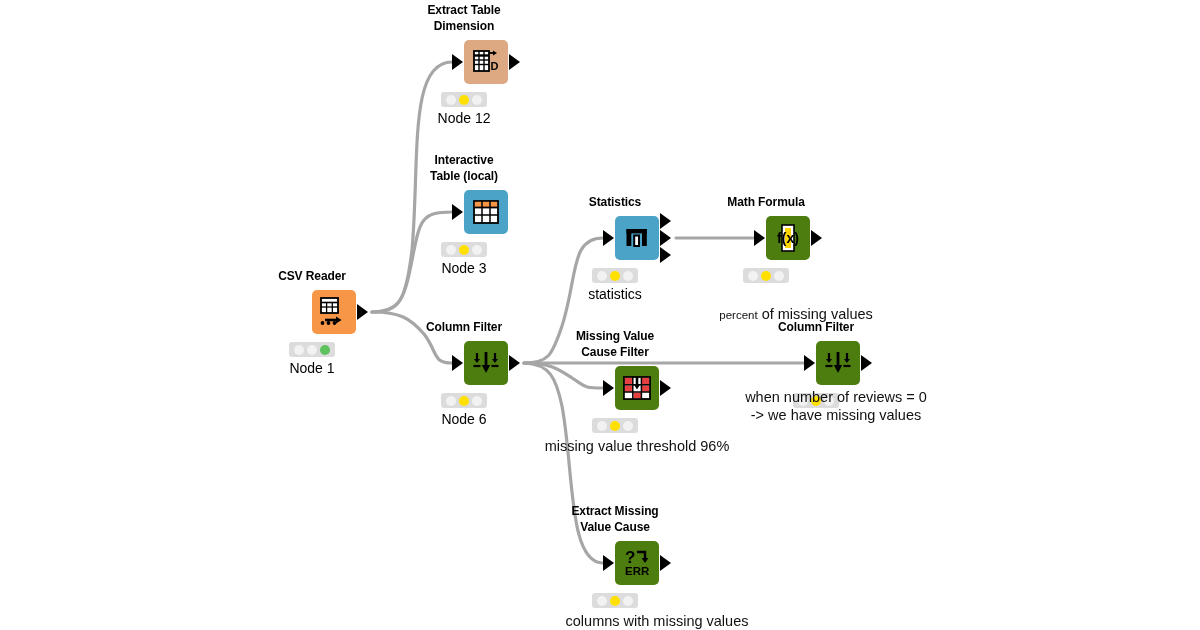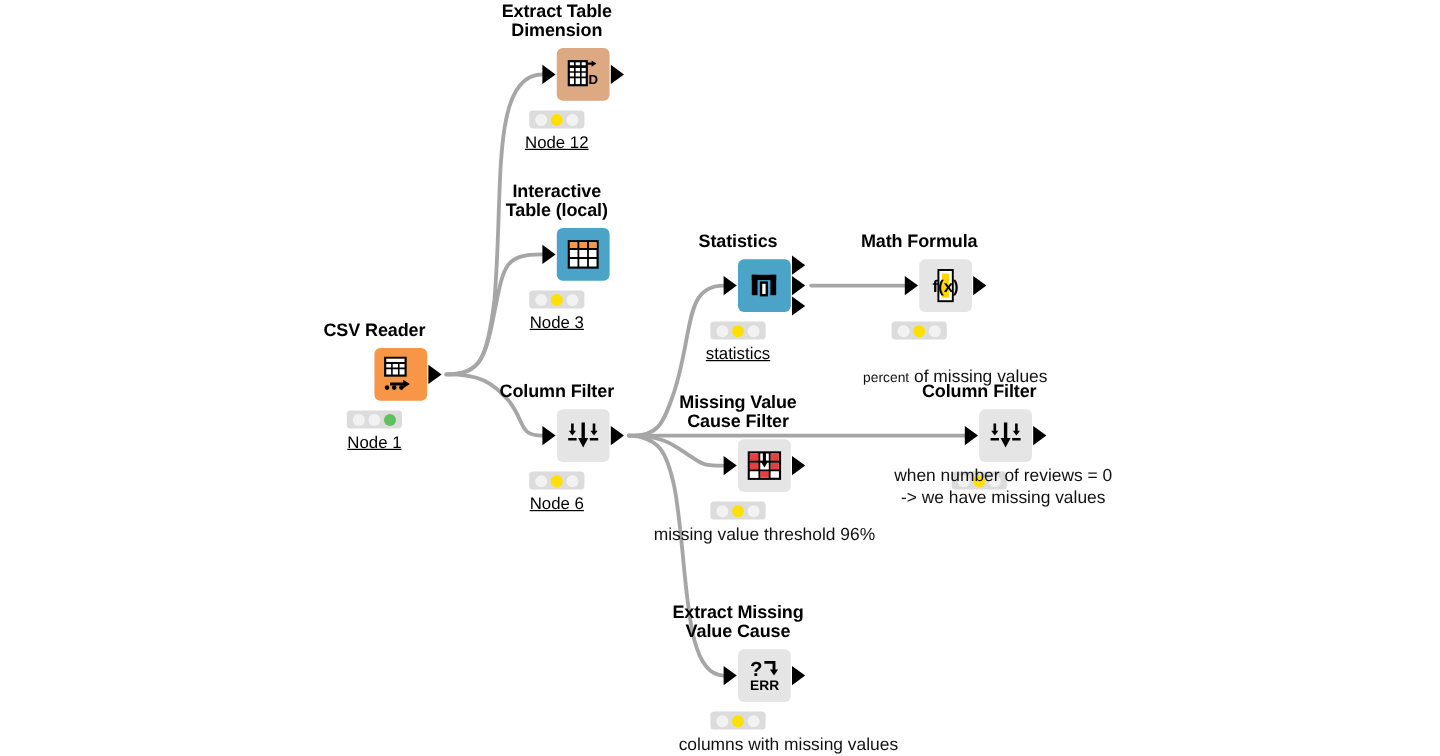"Extract Table" .node-title { font-size: 15px -> 12px }
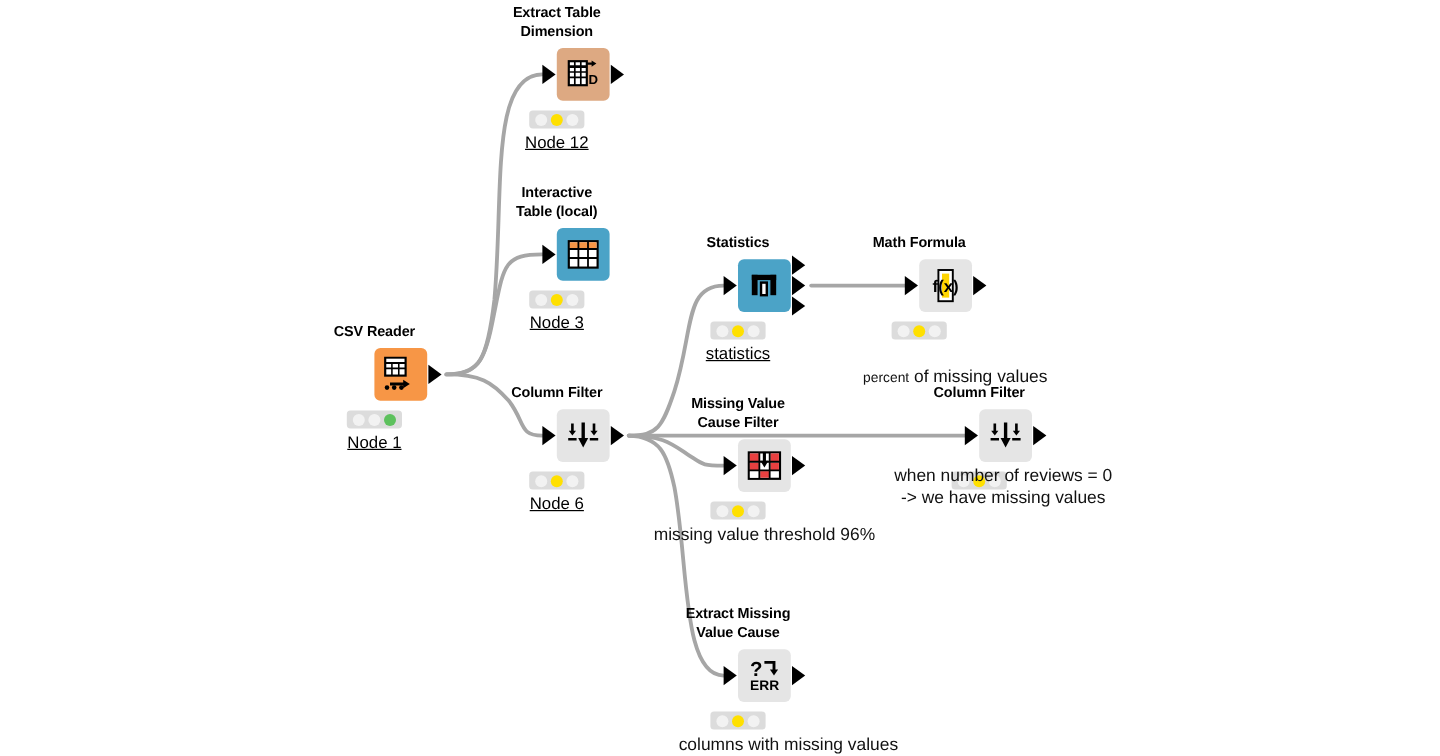"Node 12" .node-label { text-decoration: underline -> none }
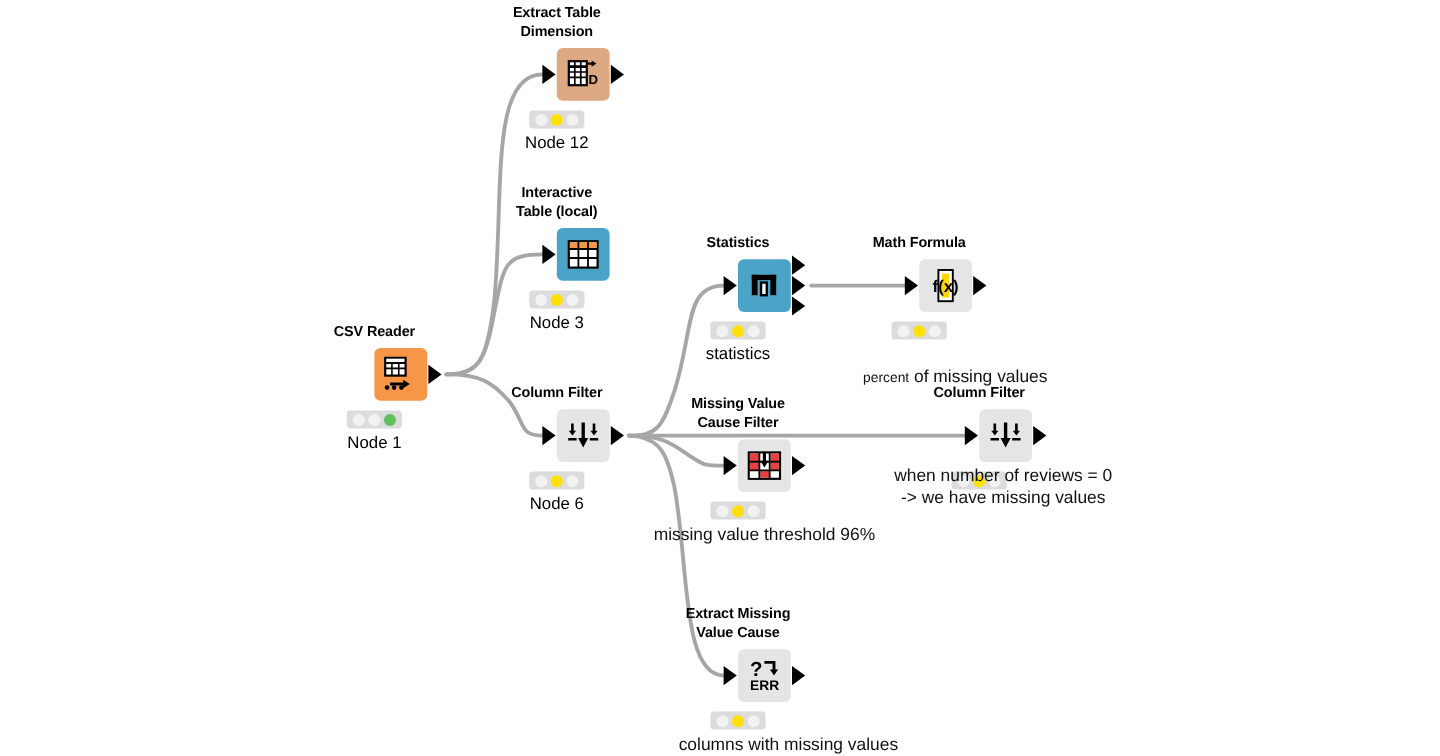"f(x)" .node-box.yellow { background: #e5e5e5 -> #4d7c0f }
